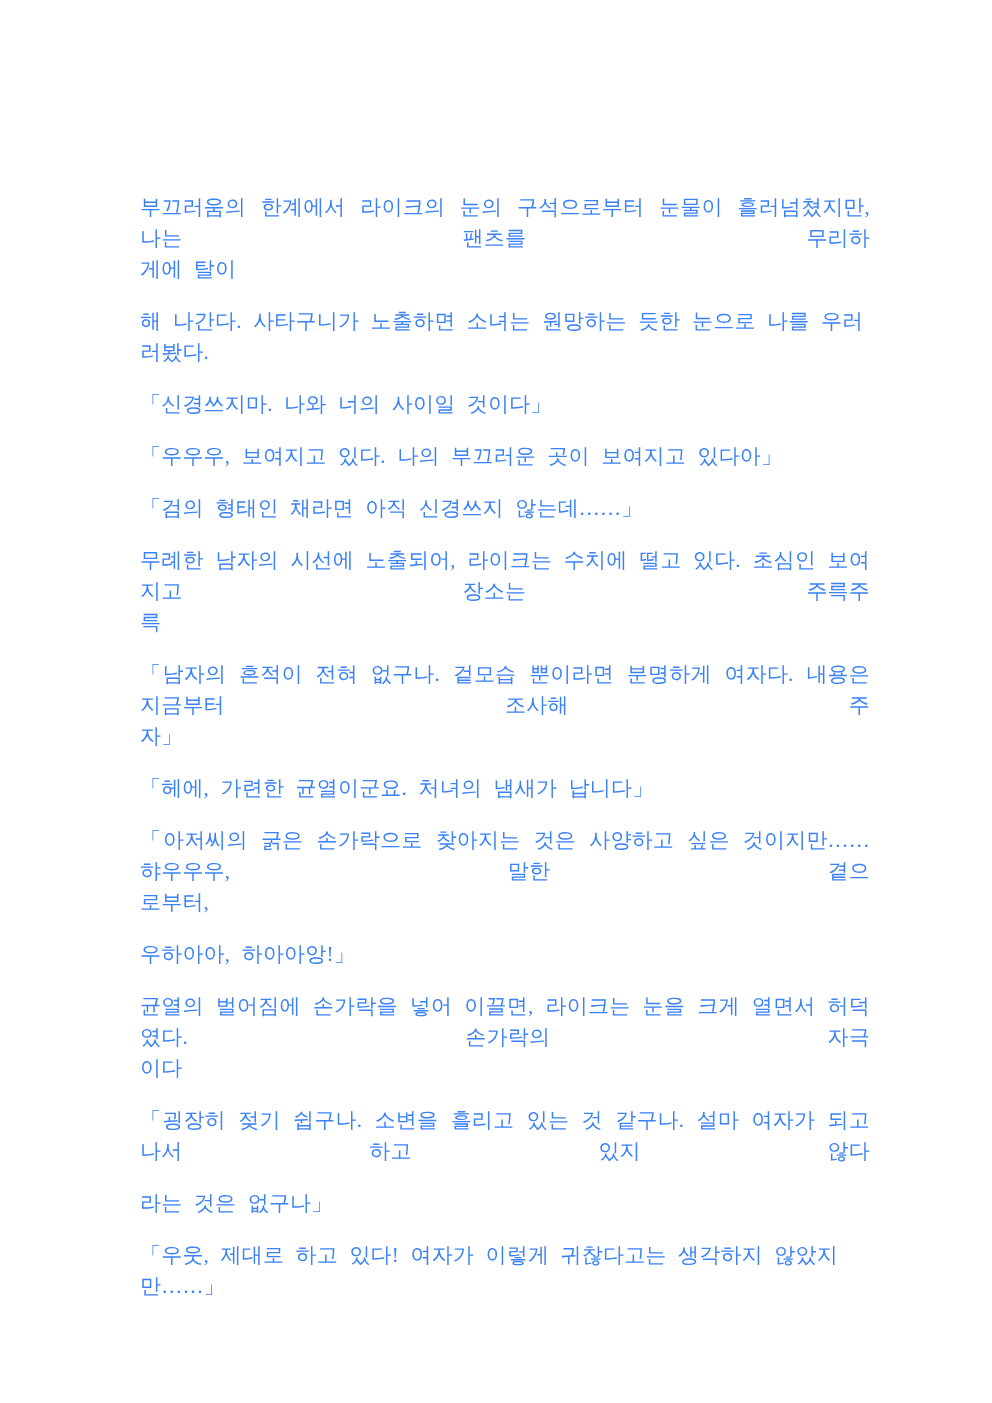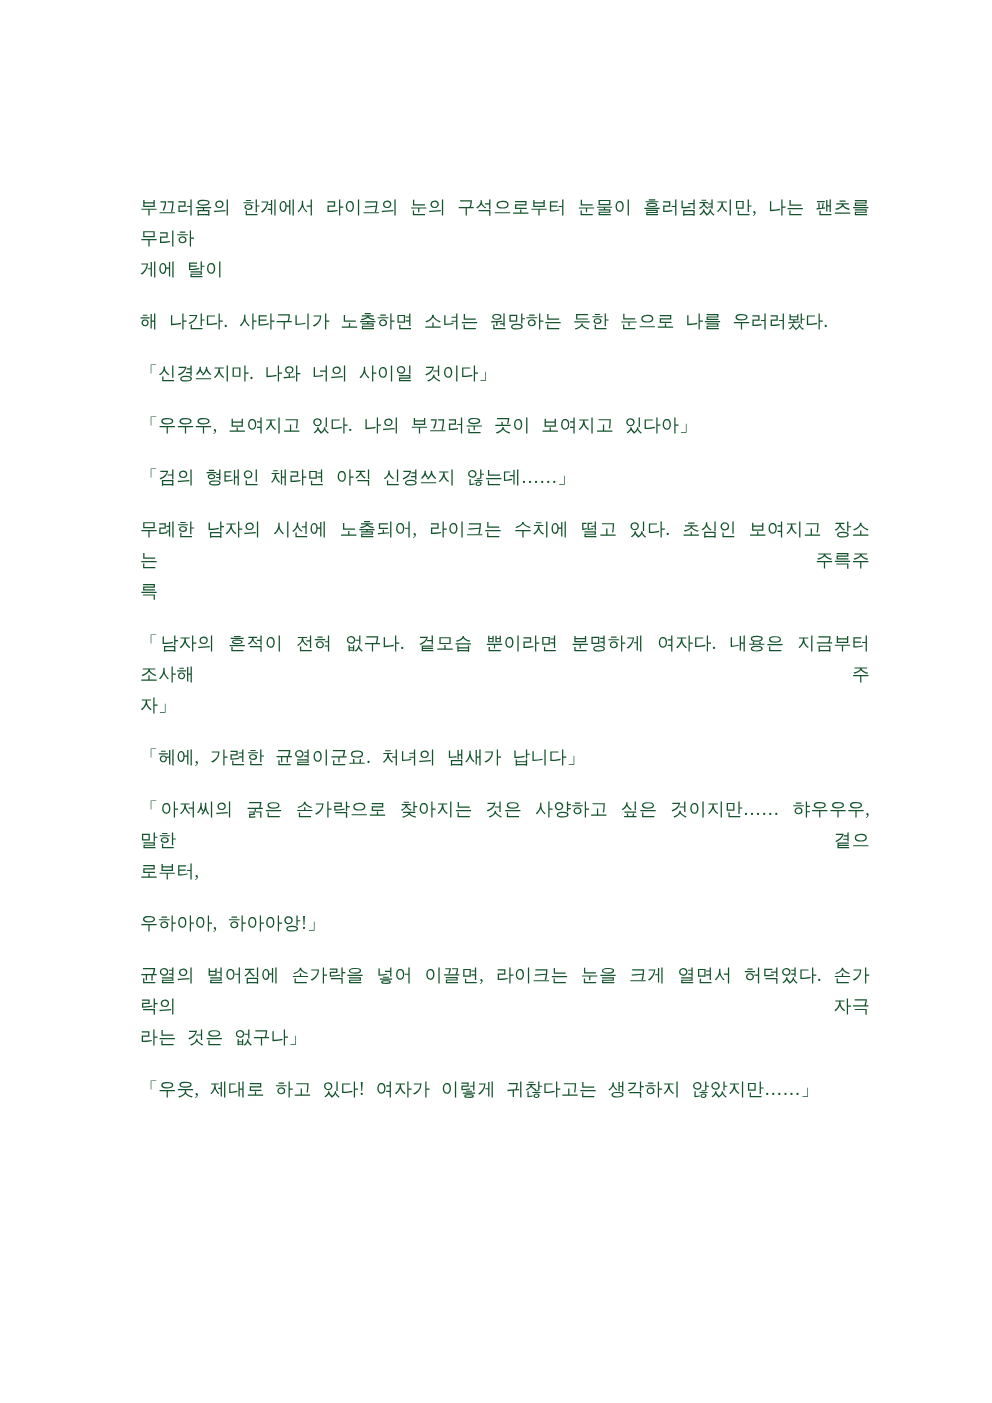"부끄러움의 한계에서 라이크의 눈의 구석으로부터" .ln { color: #14532d -> #3b82f6; font-size: 18px -> 21px }
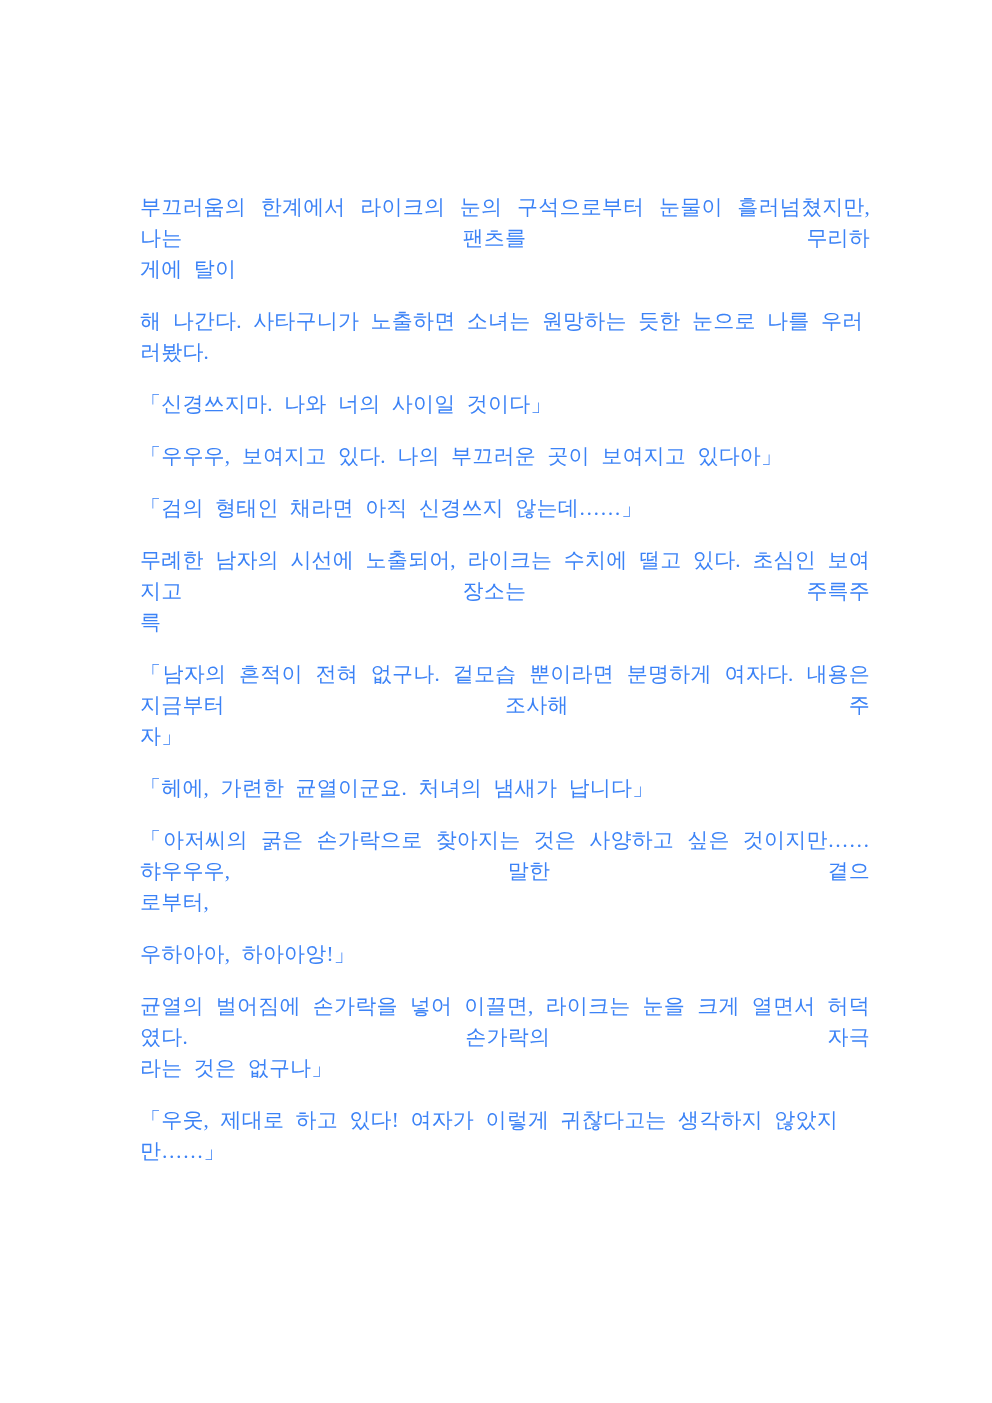"이다" div.ln { html: none -> <div>이다</div> }
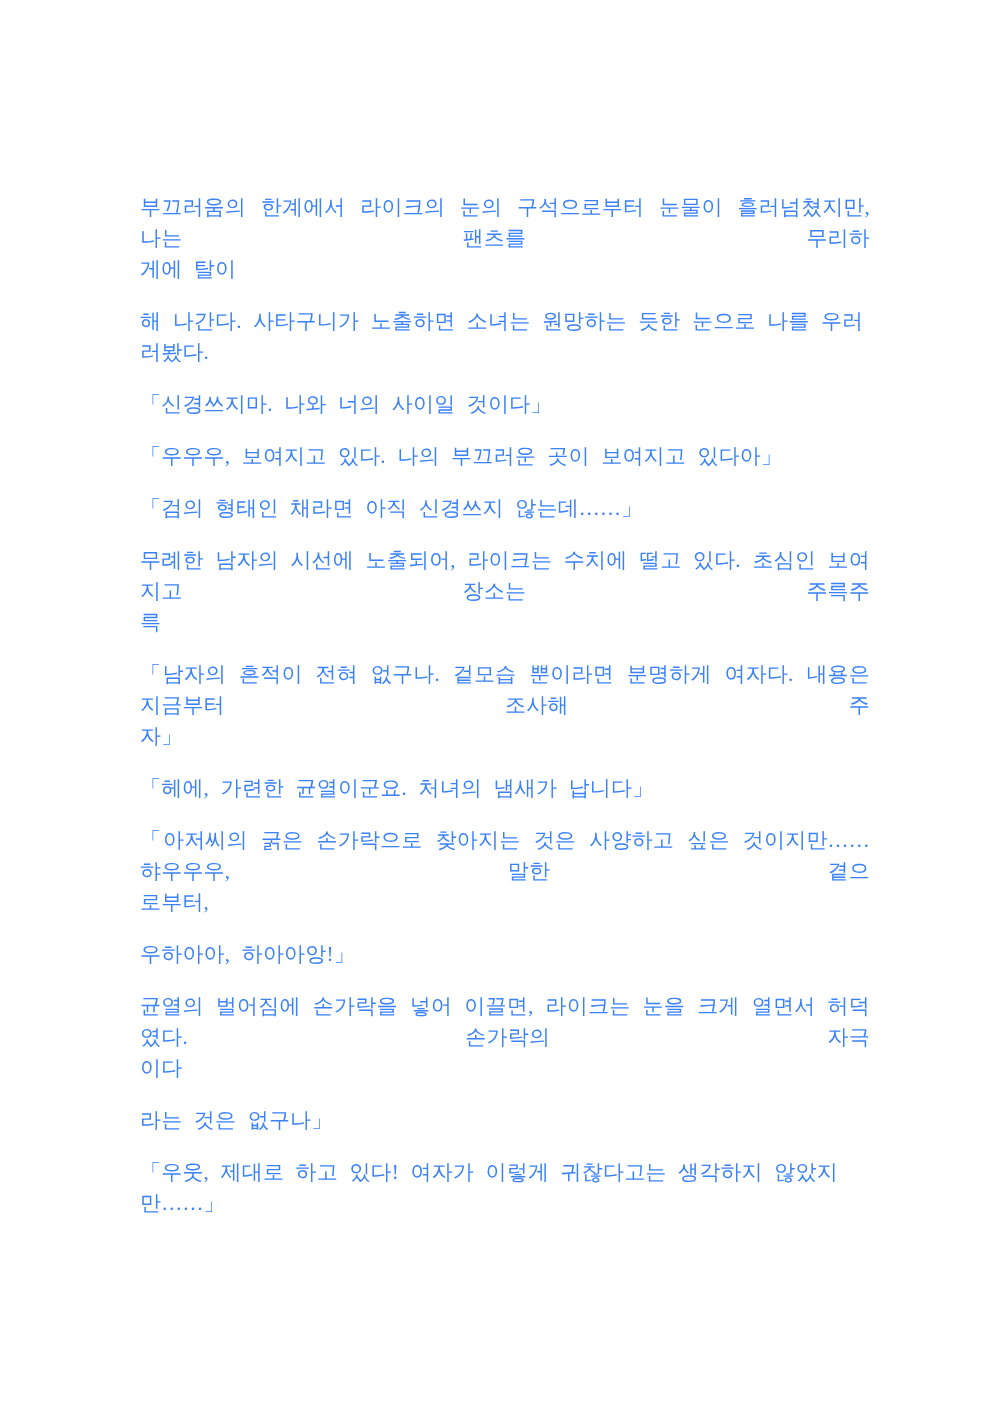"「굉장히 젖기 쉽구나. 소변을 흘리고" div.ln { html: none -> <div>「굉장히 젖기 쉽구나. 소변을 흘리고 있는 것 같구나. 설마 여자가 되고 나서 하고 있지 않다</div> }
